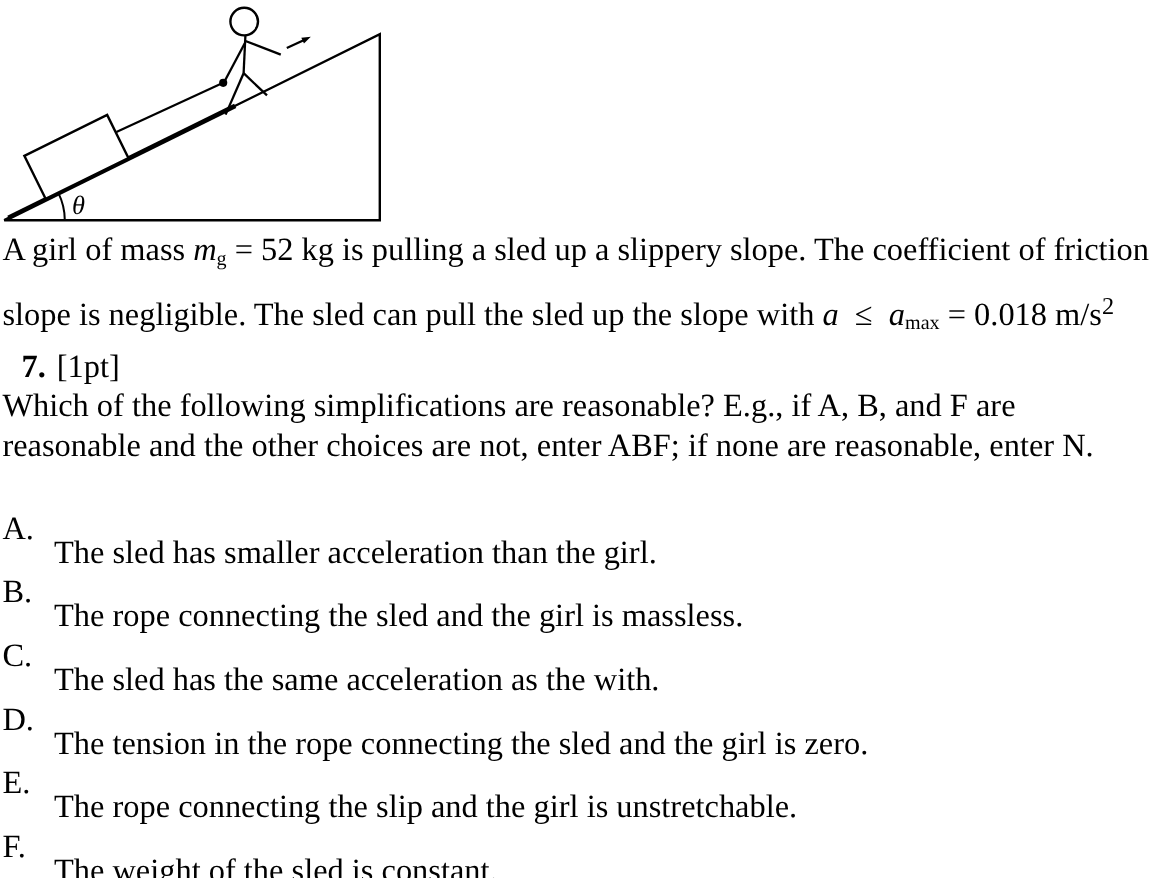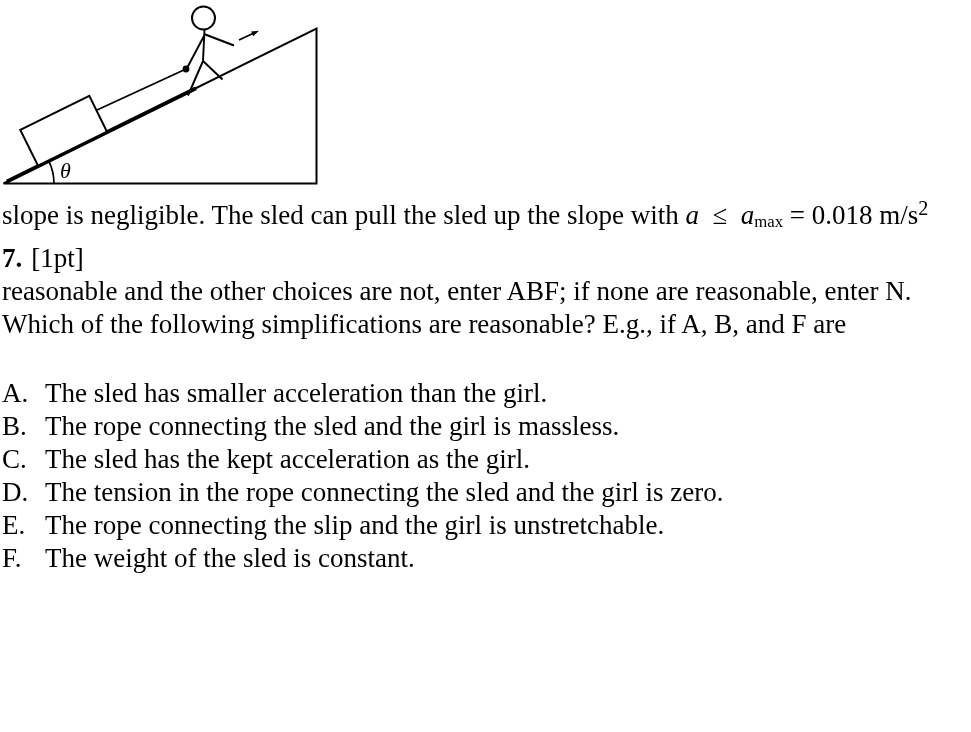"A girl of mass mg" div.tline { html: none -> <div><span>A girl of mass </span><span>m</span><span>g</span><span> = 52 kg is pulling a sled up a slippery slope. The coefficient of friction</span></div> }
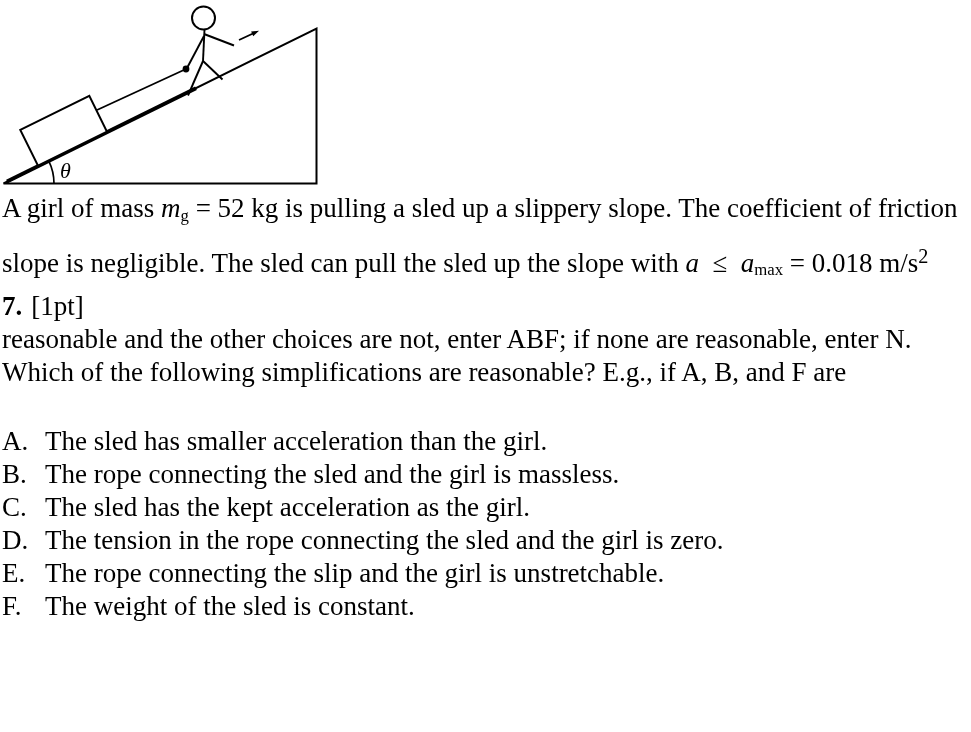"7. [1pt]" .qheader { padding-left: 2px -> 18px }
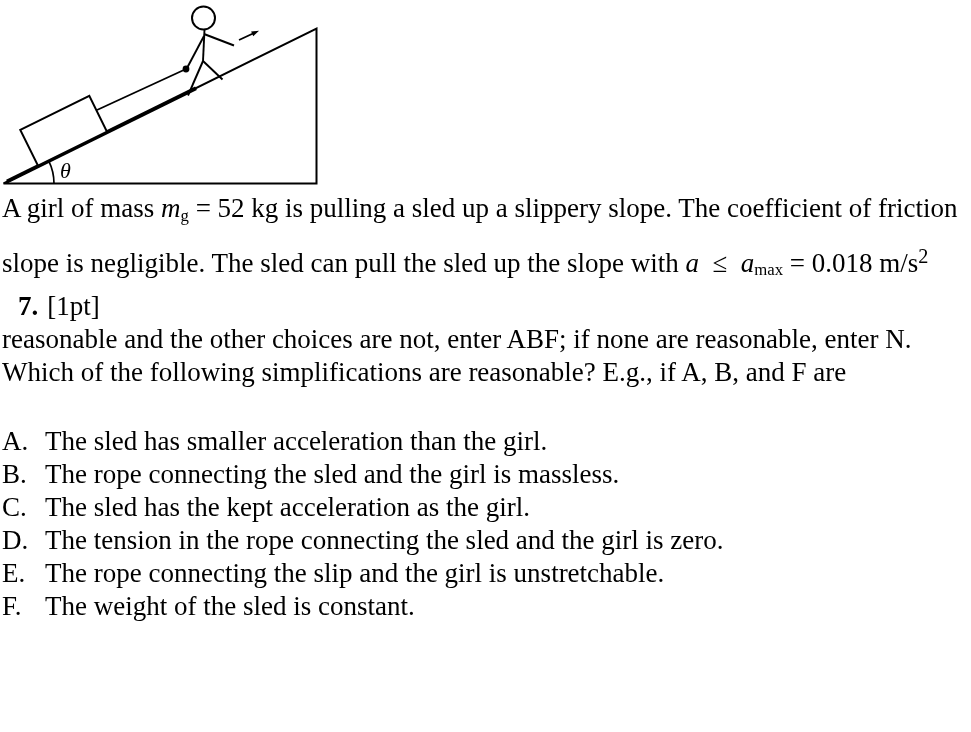"reasonable and the other choices" div.tline { order: before "Which of the following simplifications" -> after "Which of the following simplifications" }
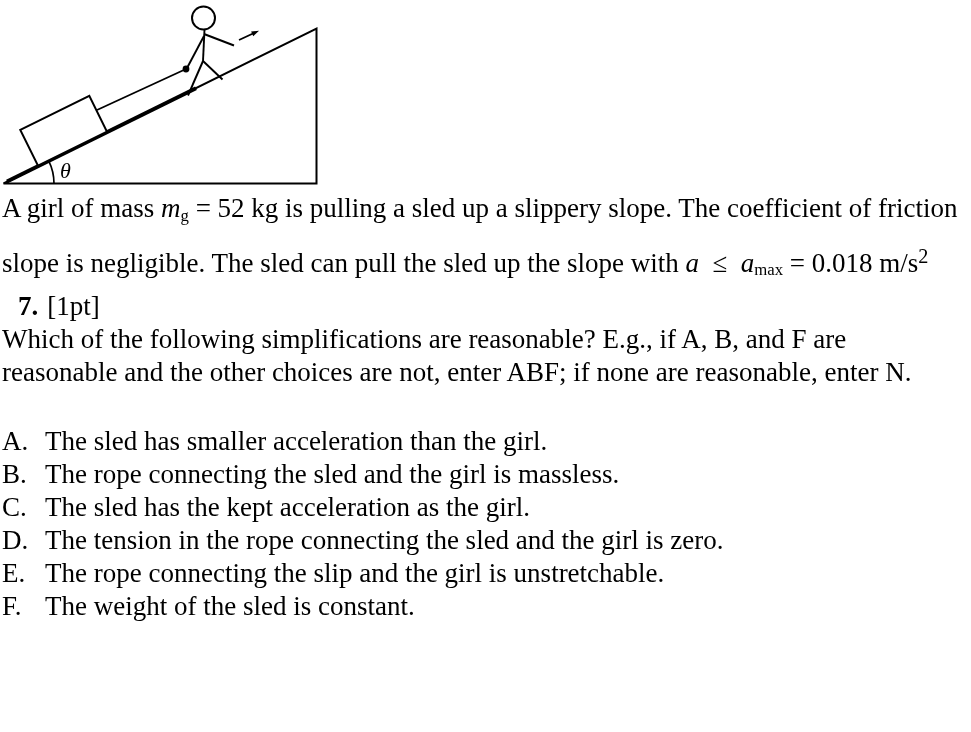"The sled has smaller acceleration" .choice-text { margin-top: none -> 20px }
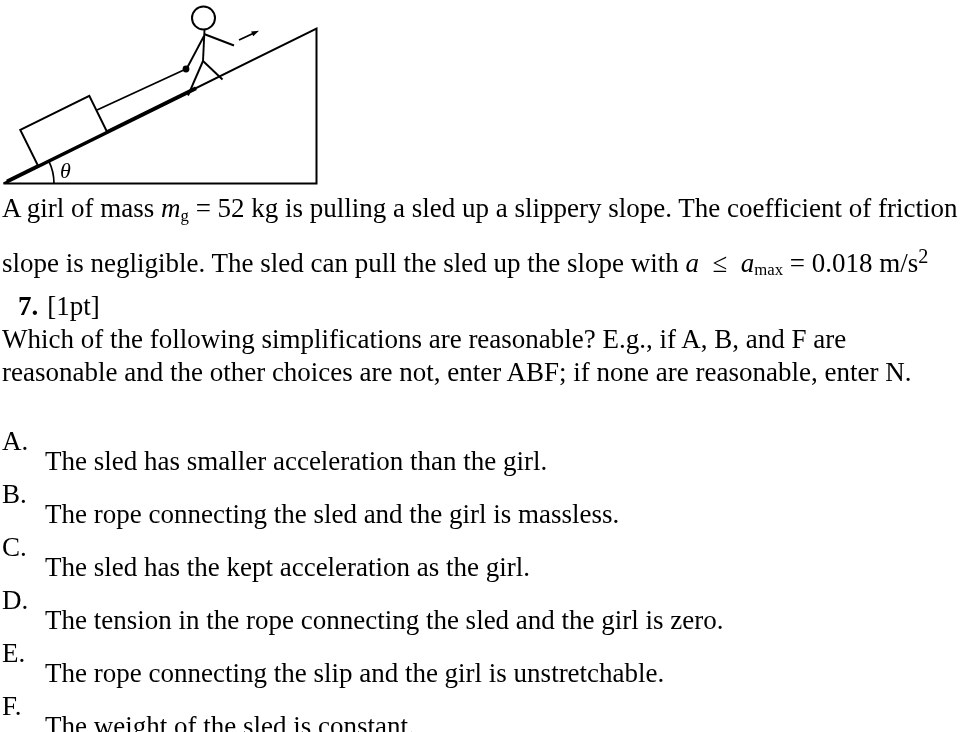"The sled has the kept" span.choice-text { text: kept acceleration as the girl -> same acceleration as the with }
